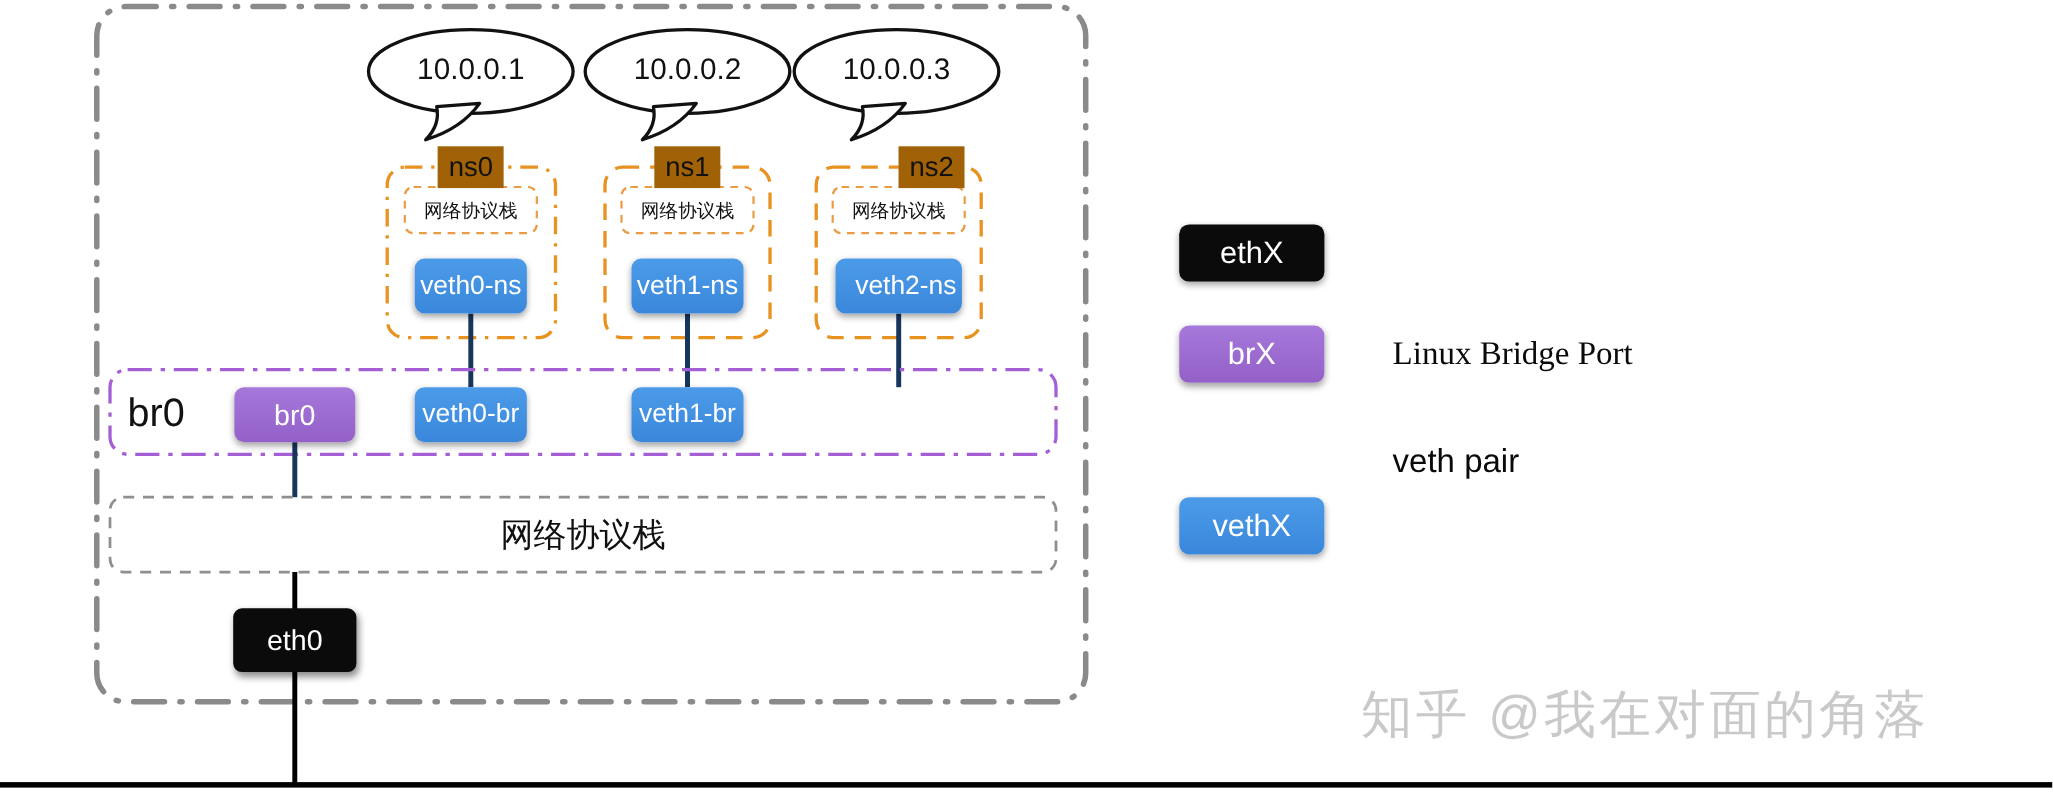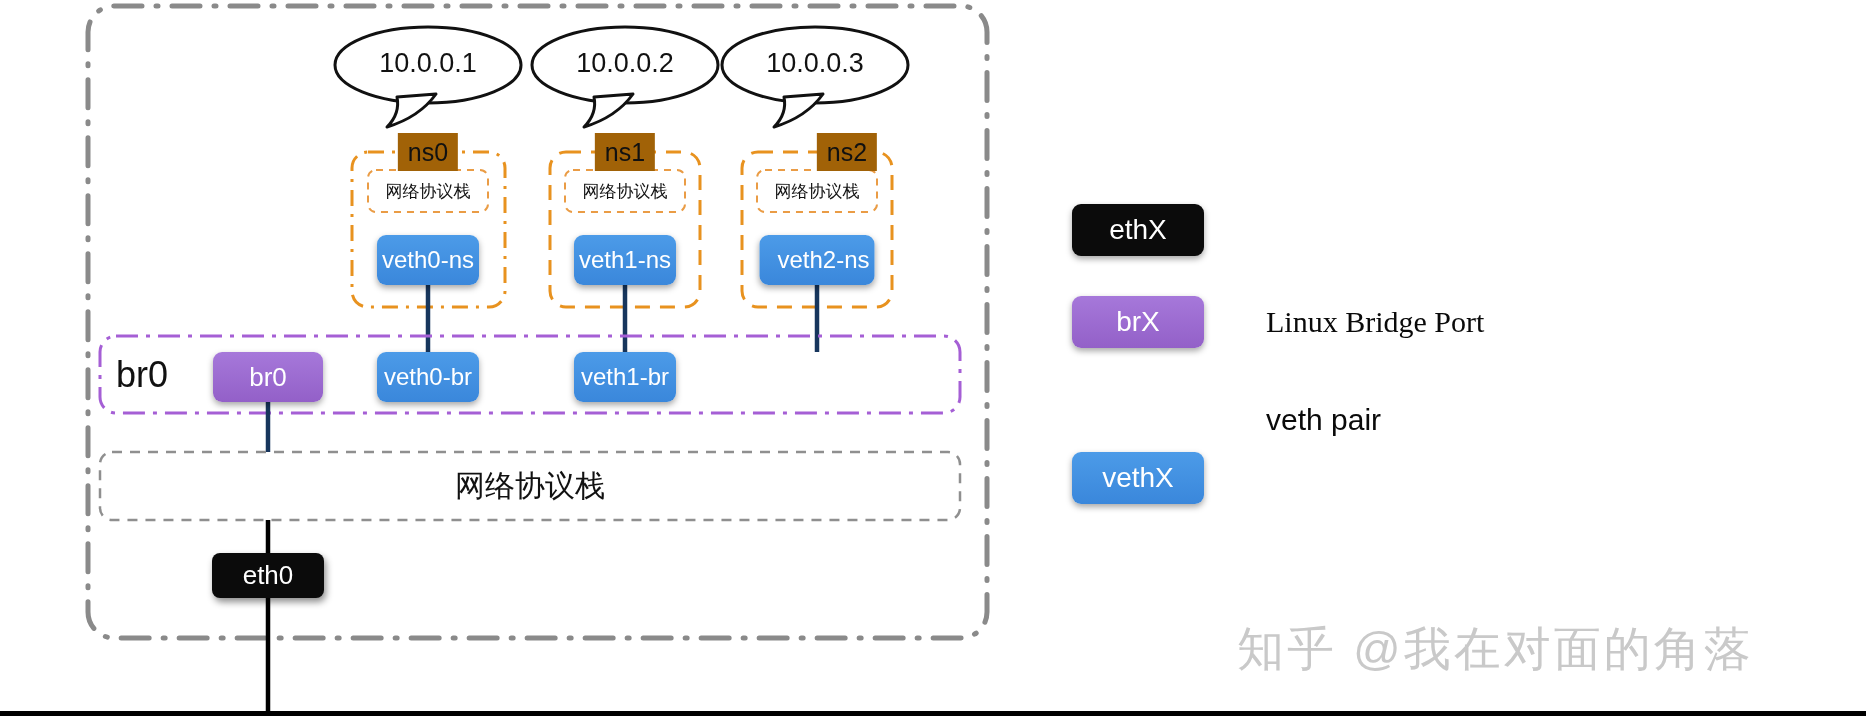"eth0" .nic { height: 45px -> 58px }
